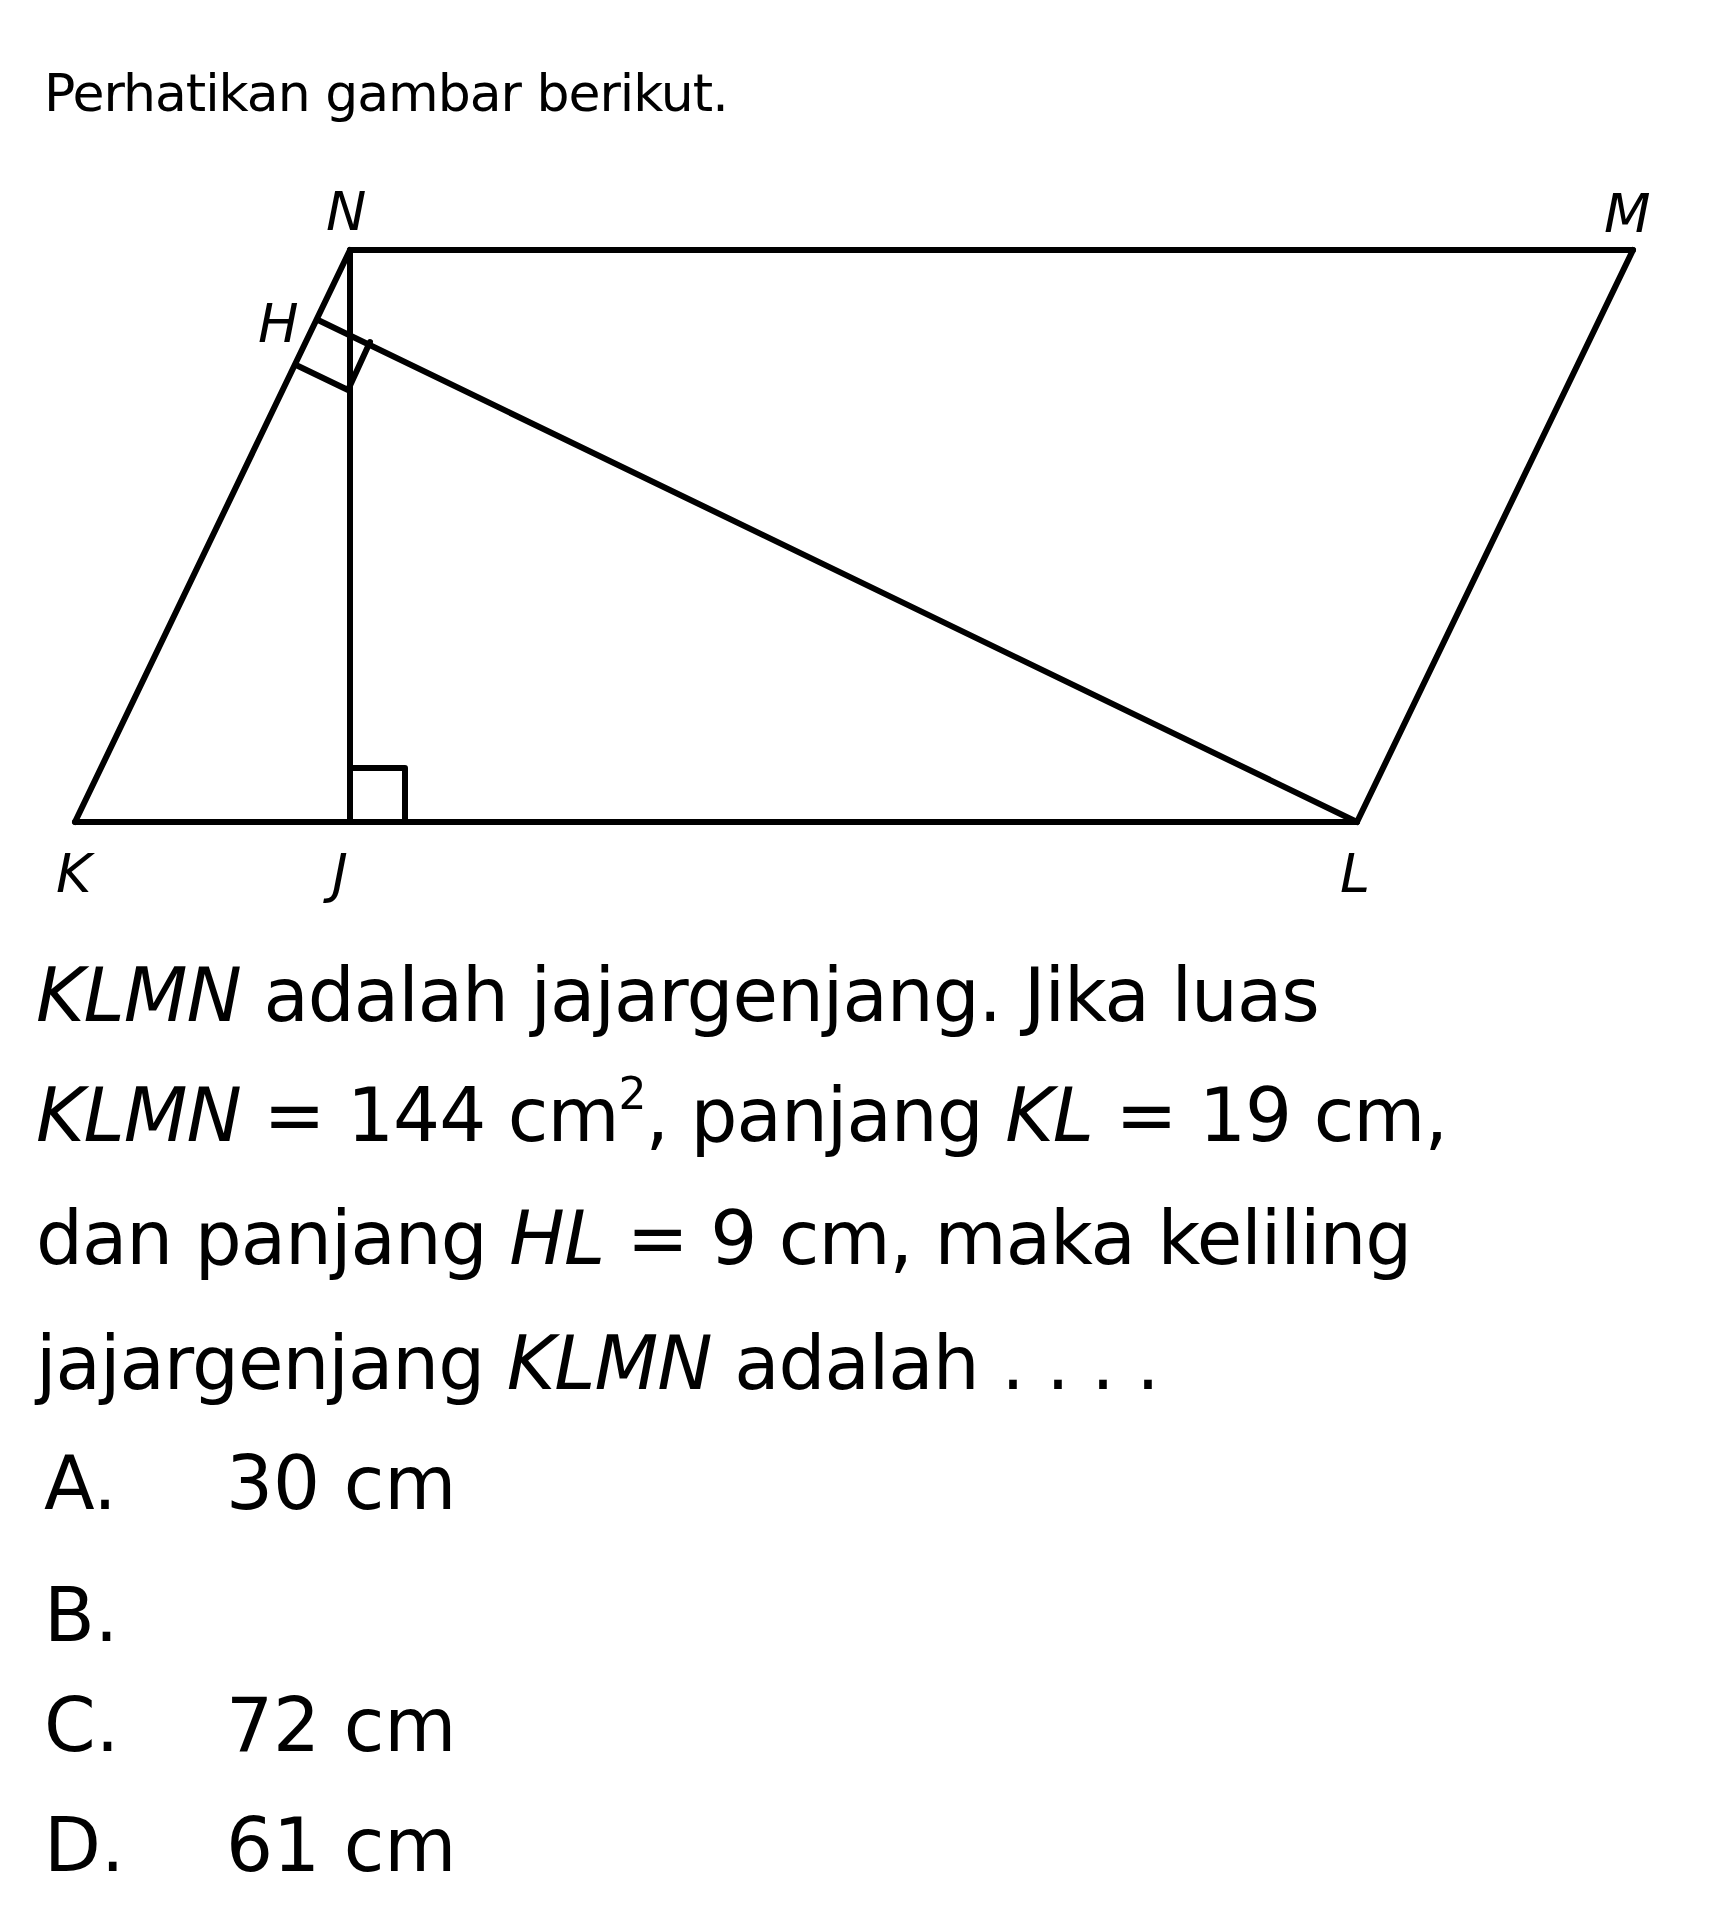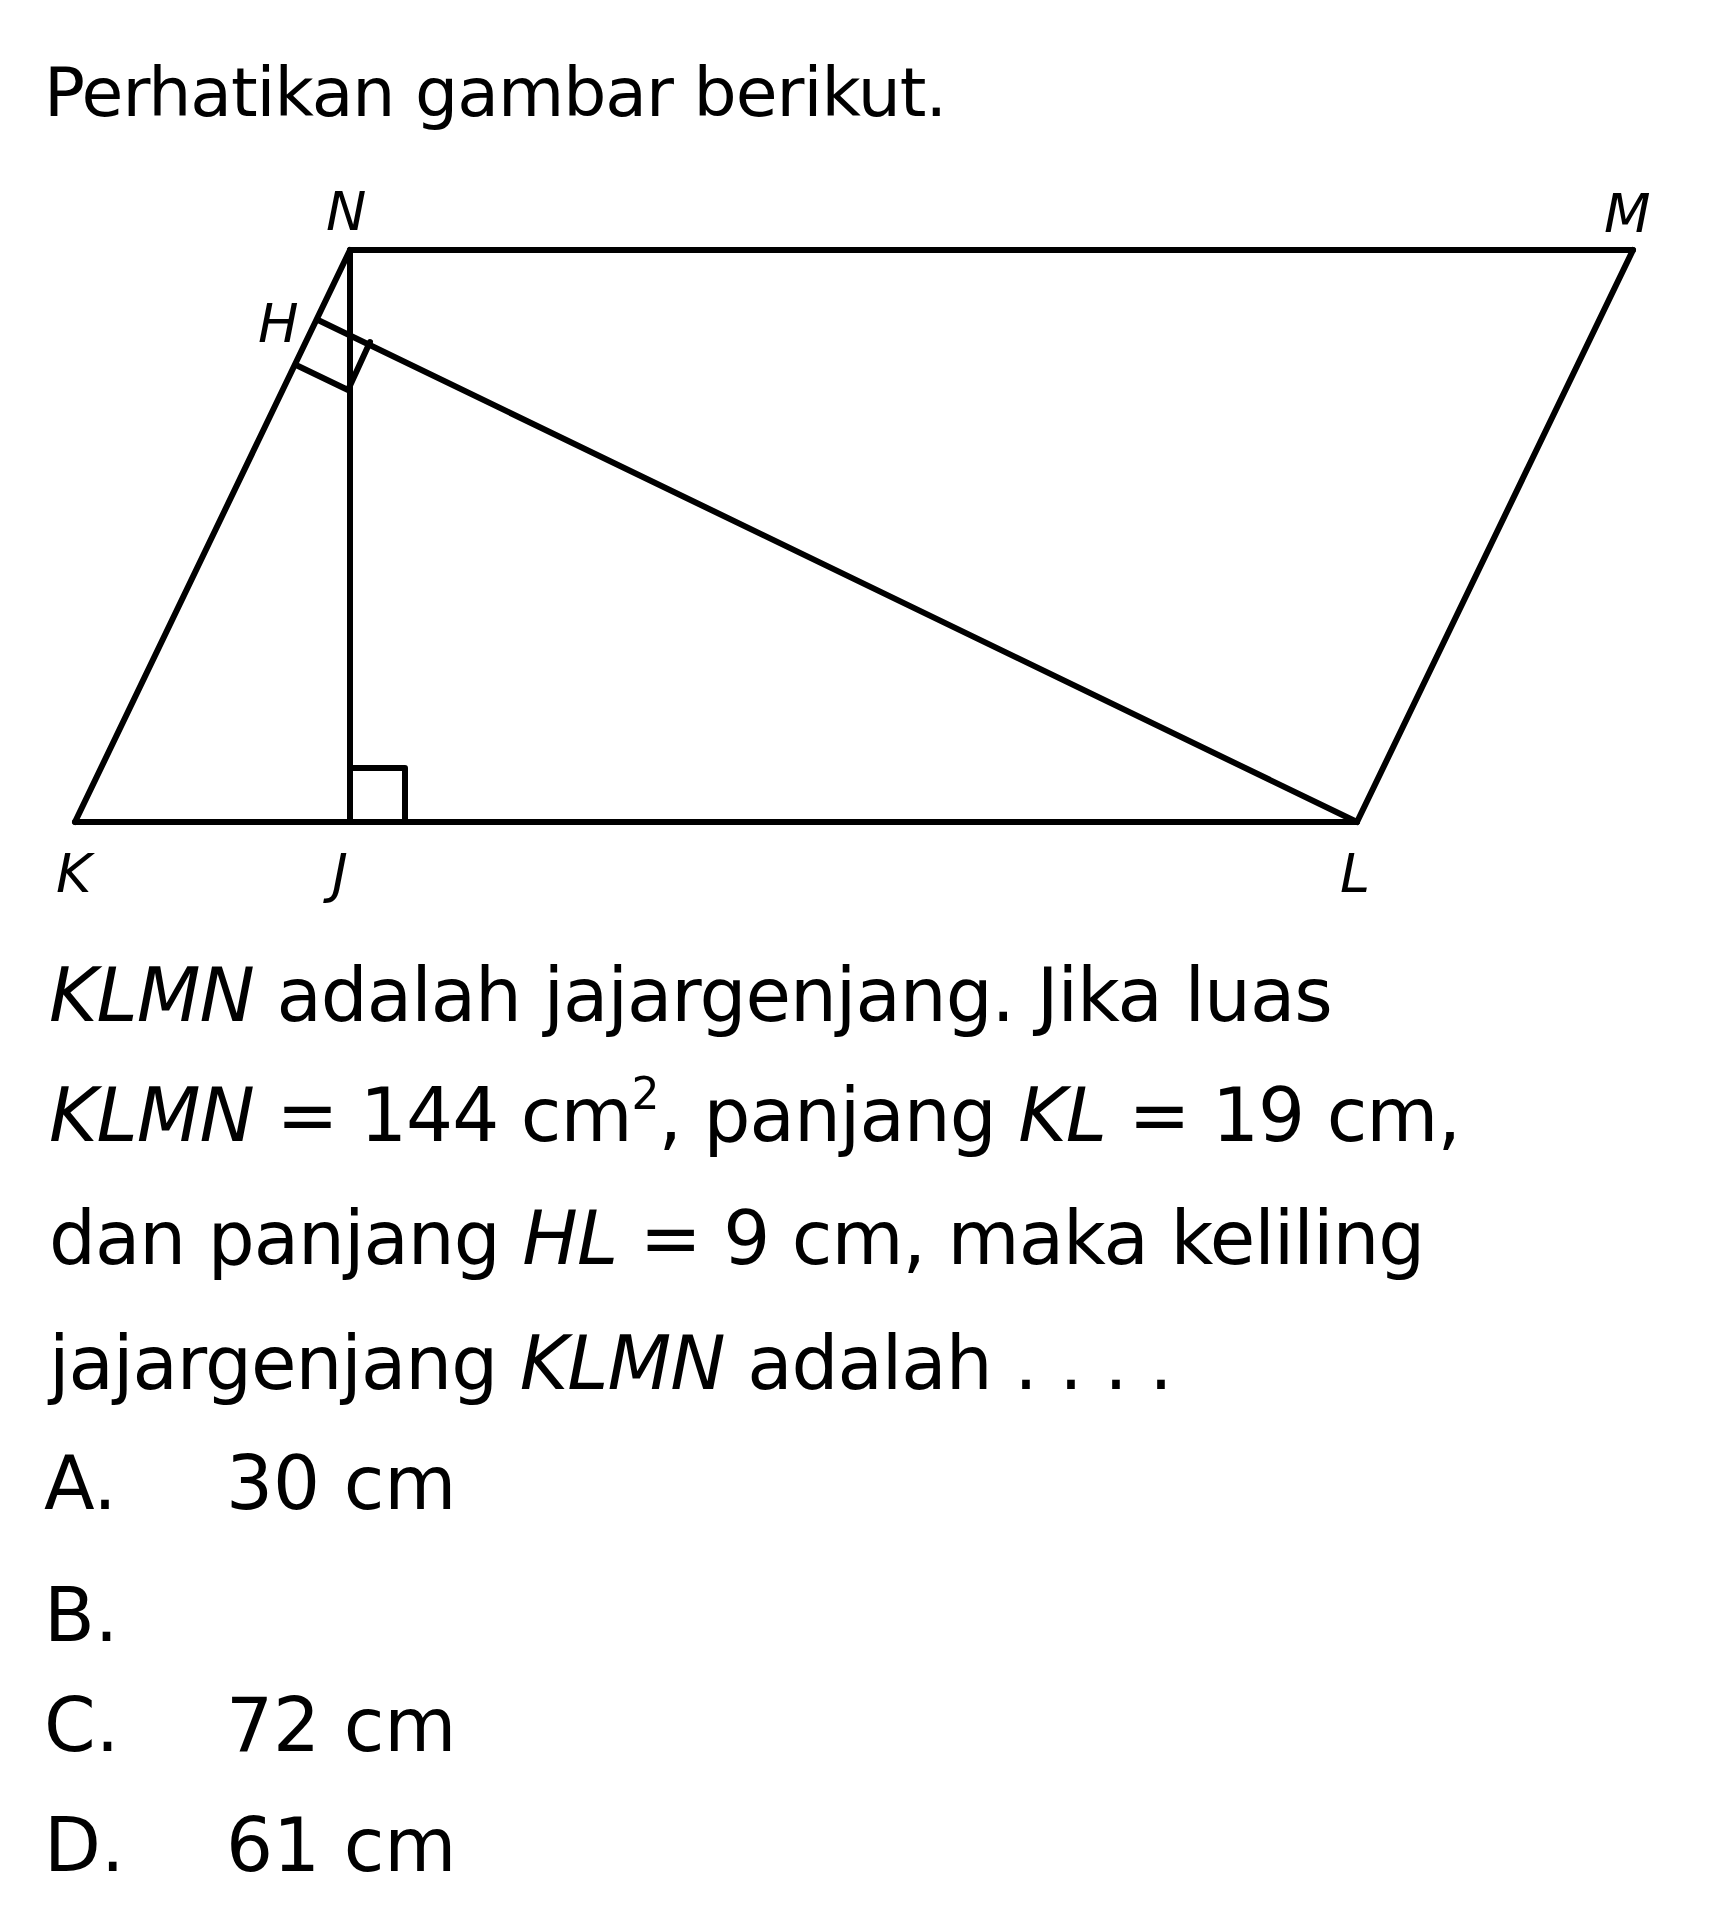"Perhatikan gambar berikut." .title { font-size: 68px -> 52px }
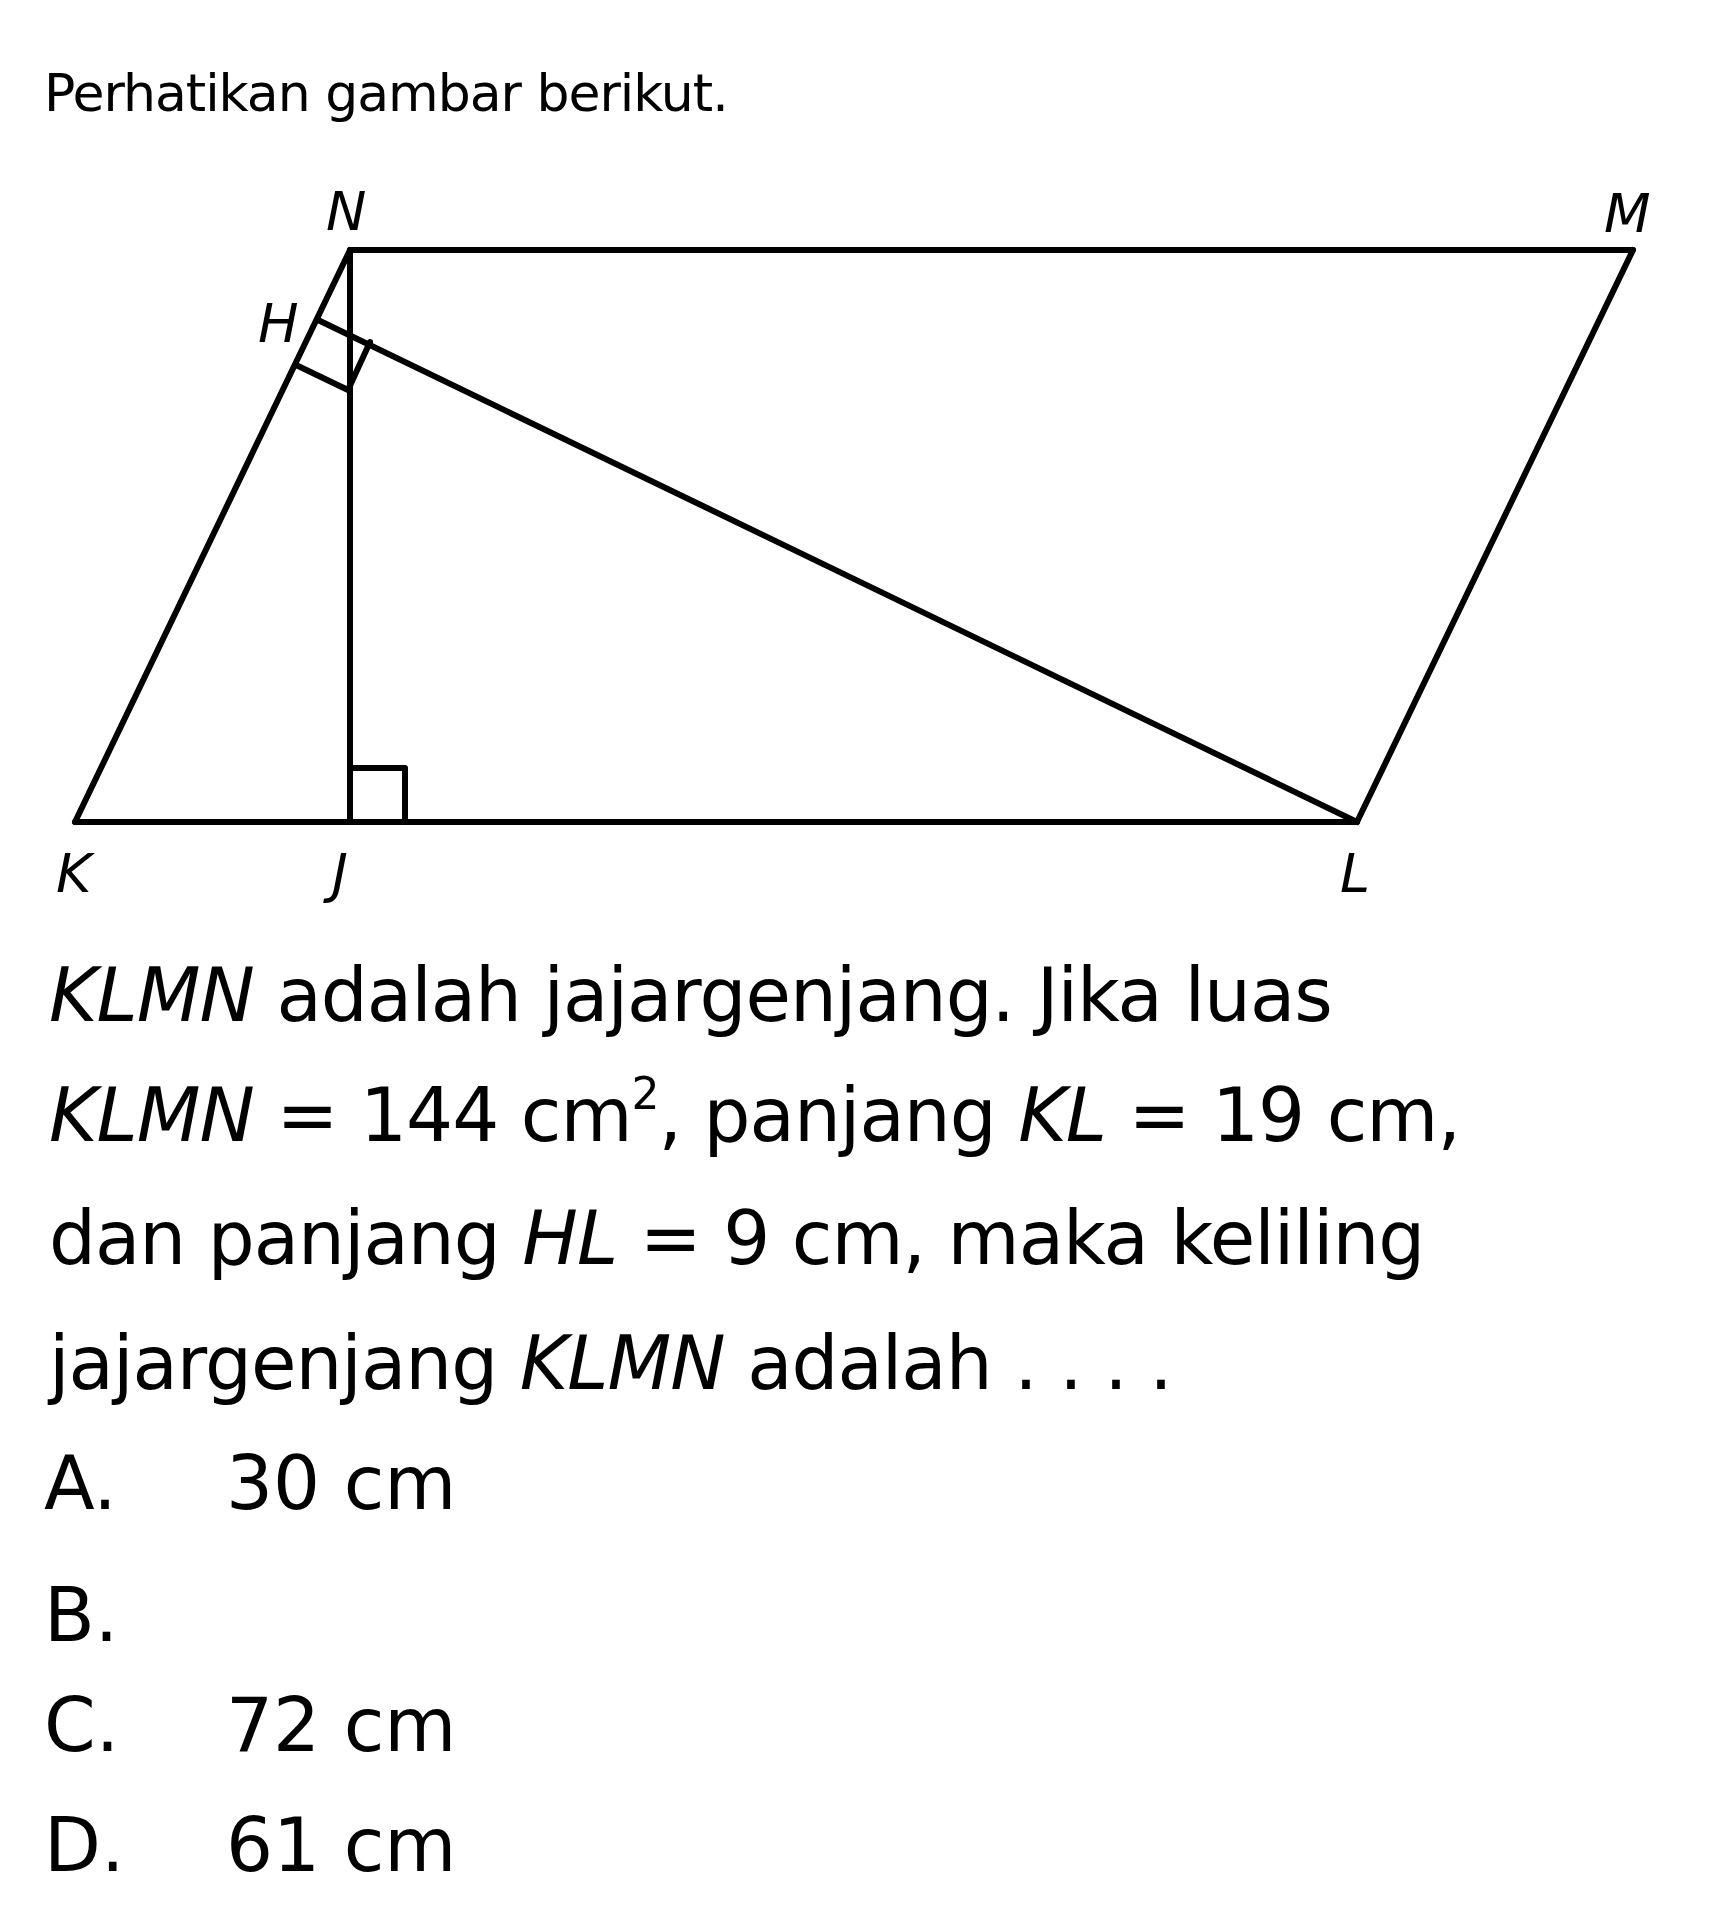"KLMN adalah jajargenjang. Jika luas" .body-text { left: 49px -> 36px }
